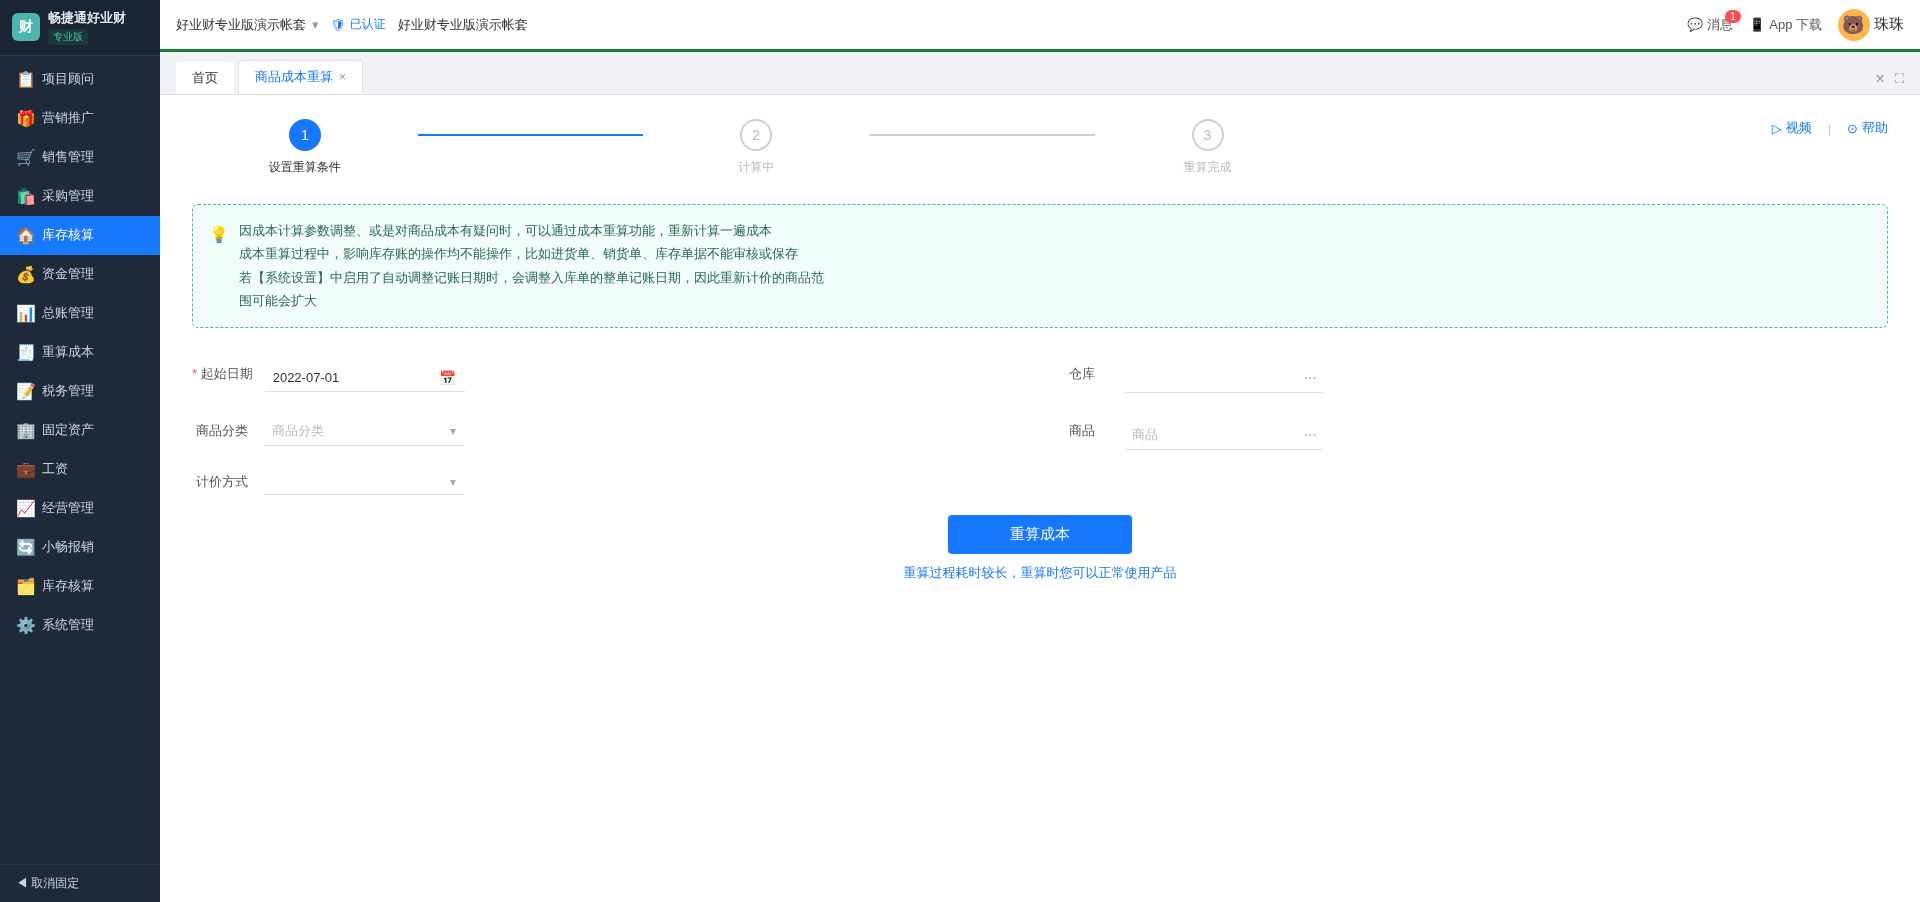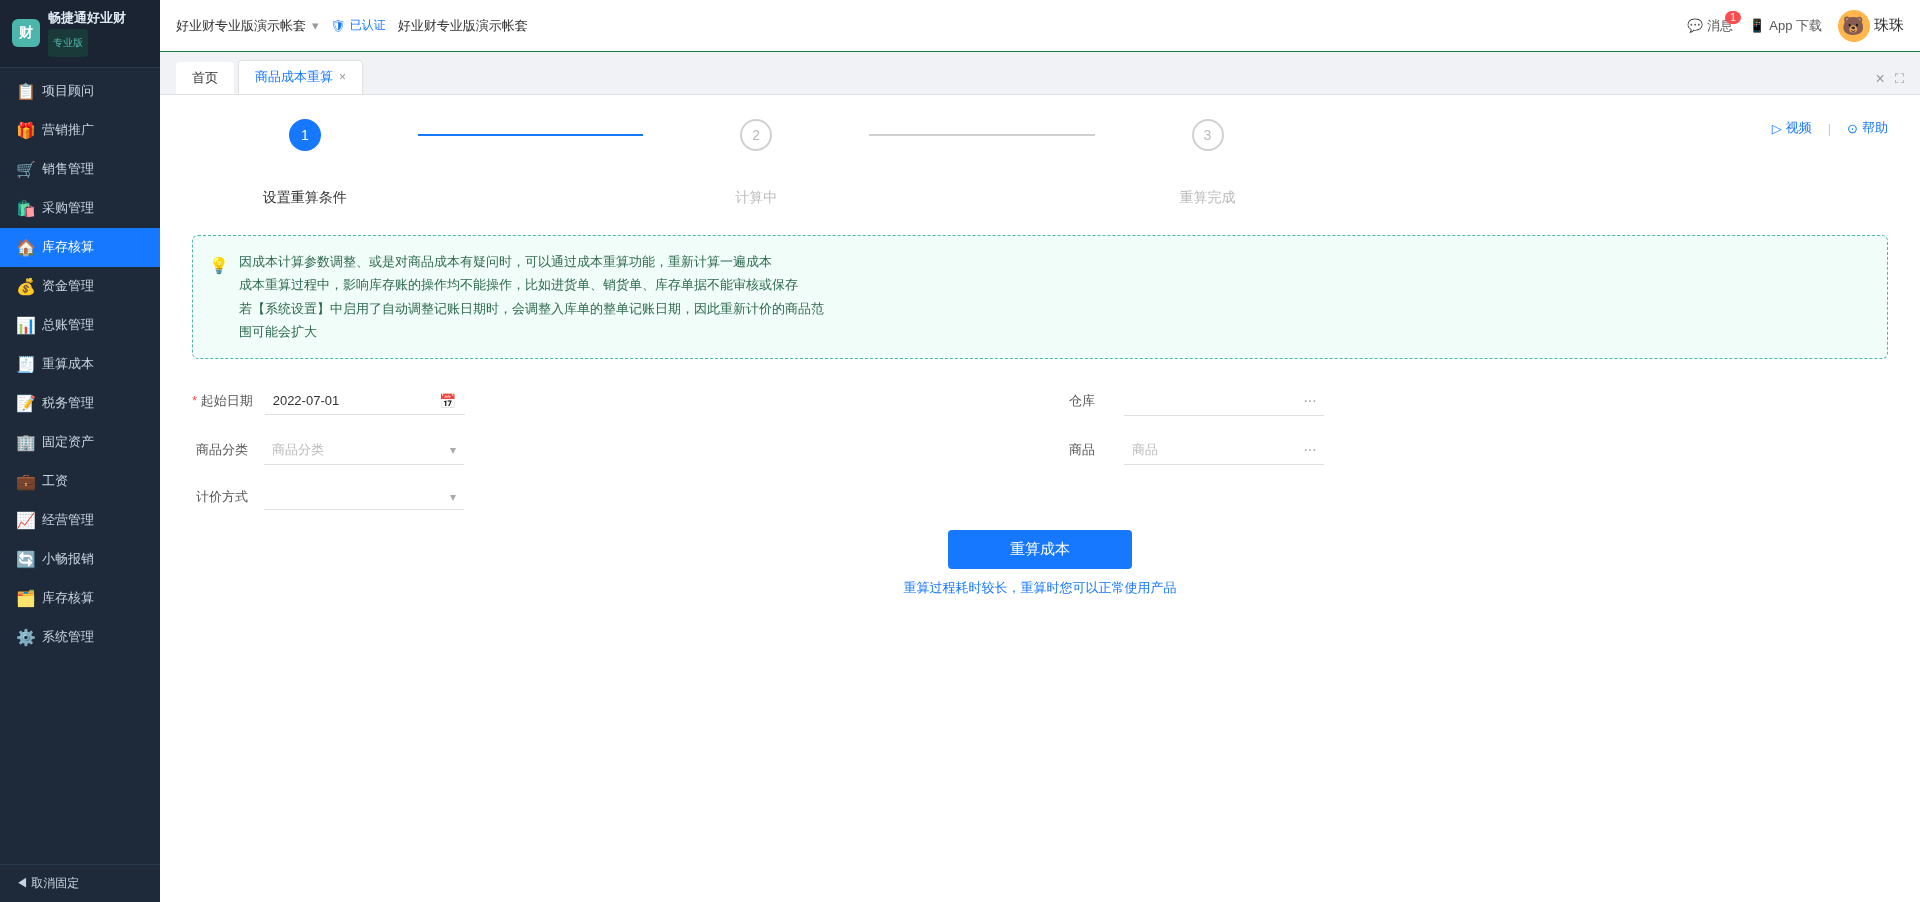"好业财专业版演示帐套" .topbar { border-bottom: 1px solid #15803d -> 3px solid #15803d }
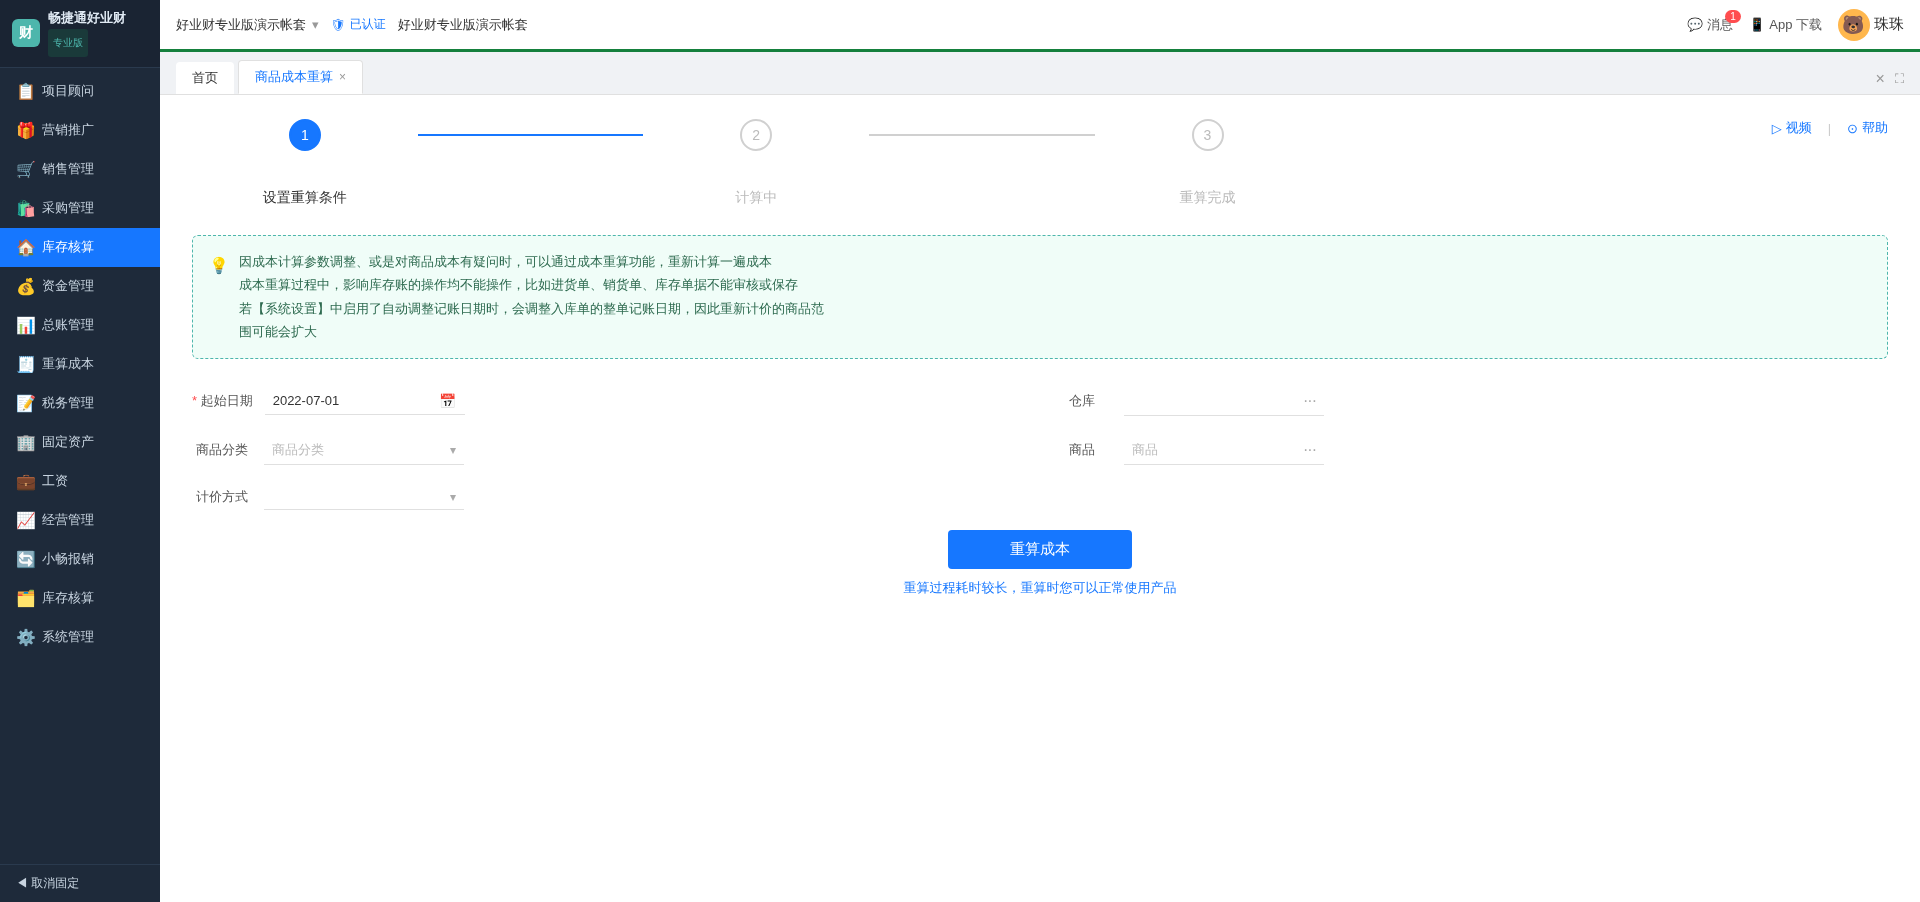"专业版" .sidebar-edition { padding: 7px 5px -> 1px 5px }
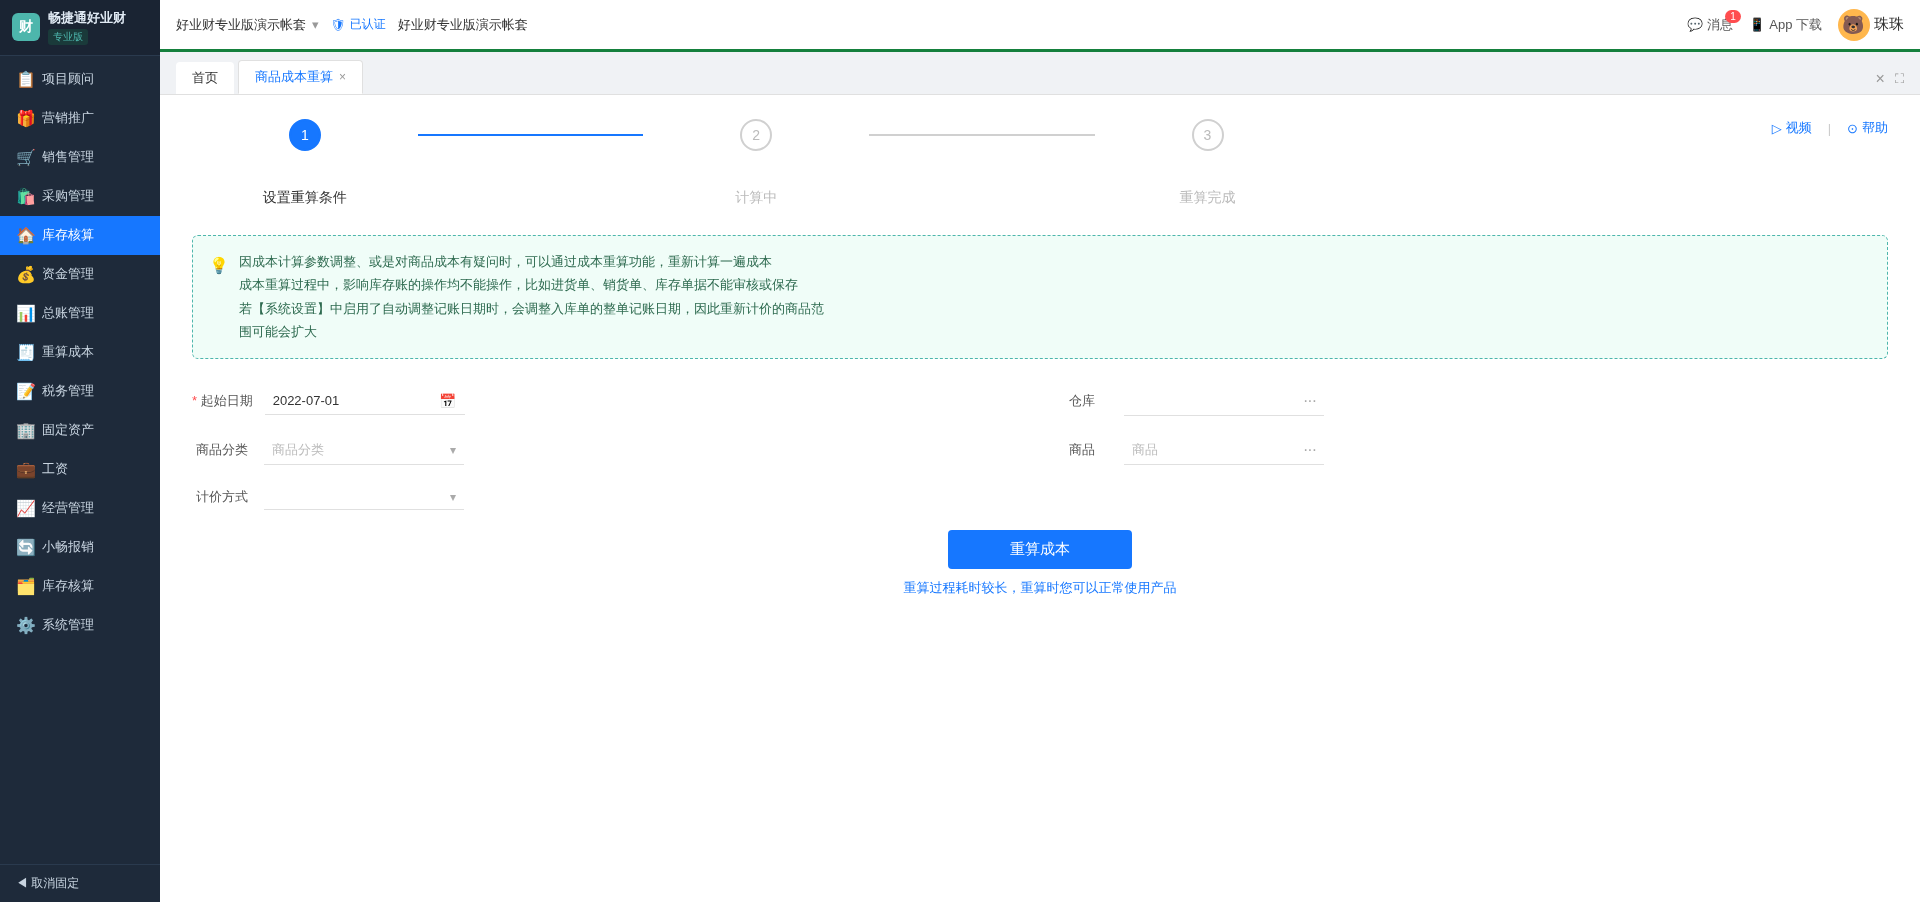"设置重算条件" .step-label { font-size: 14px -> 12px; margin-top: 30px -> none }
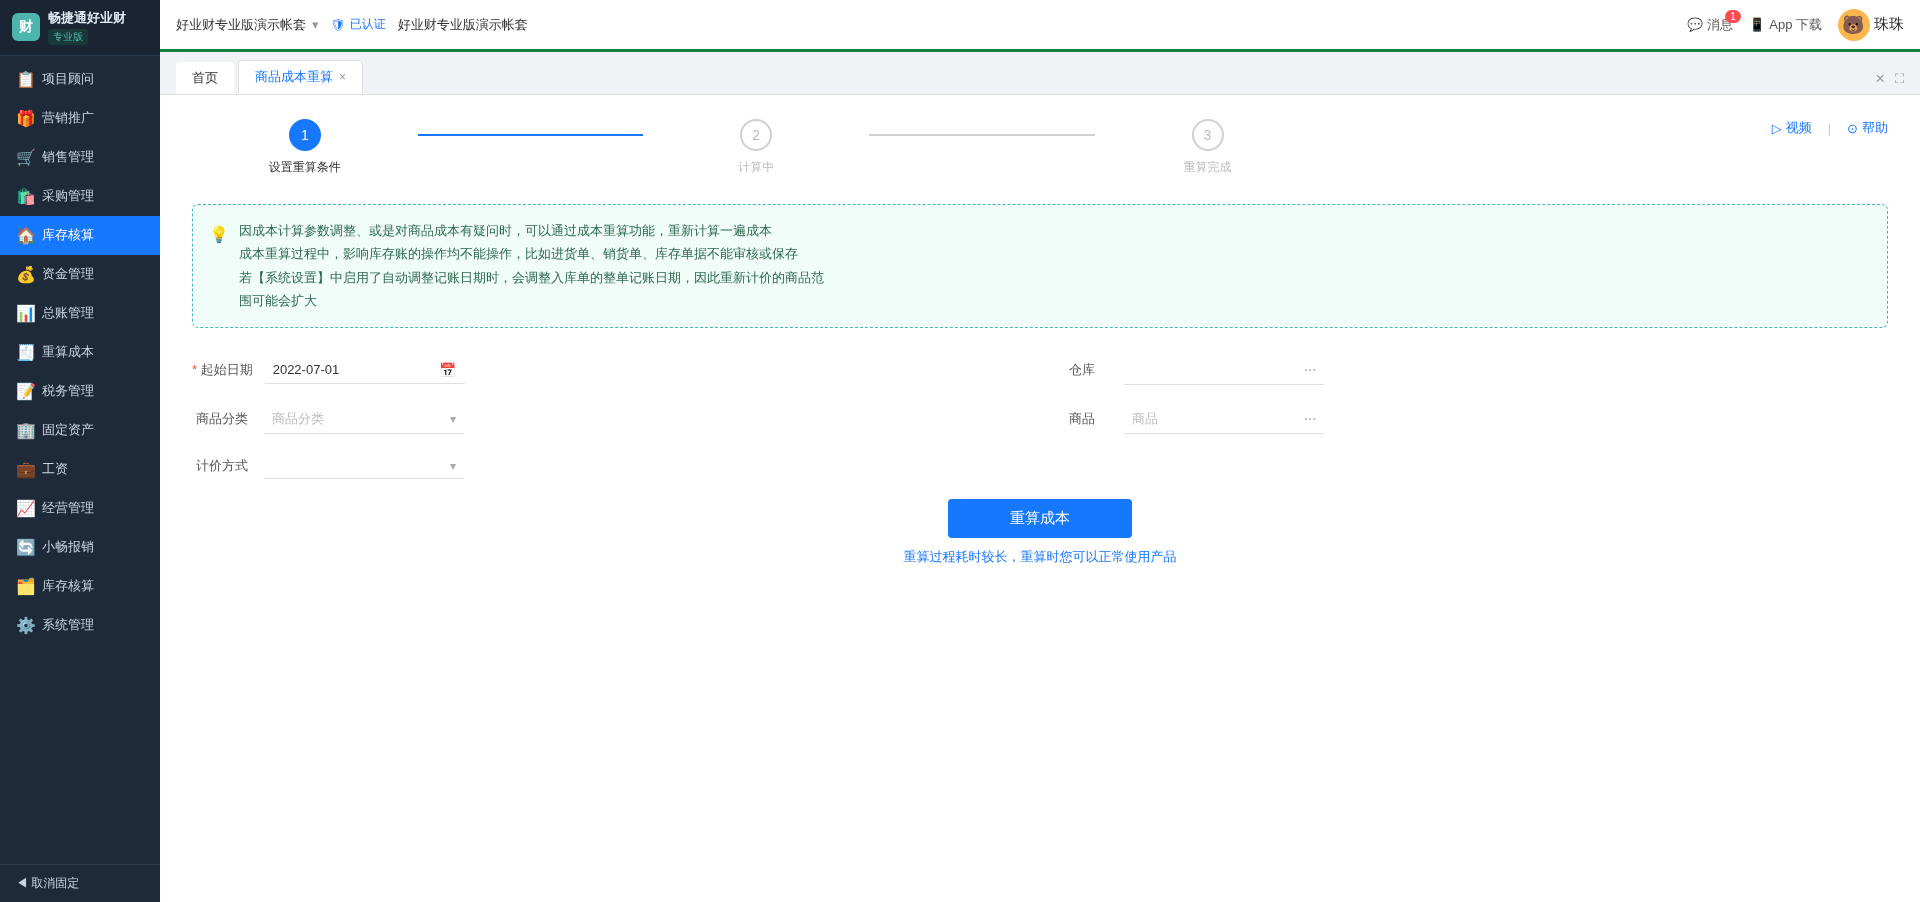"2022-07-01" .form-input-wrapper { margin-top: none -> 8px }
